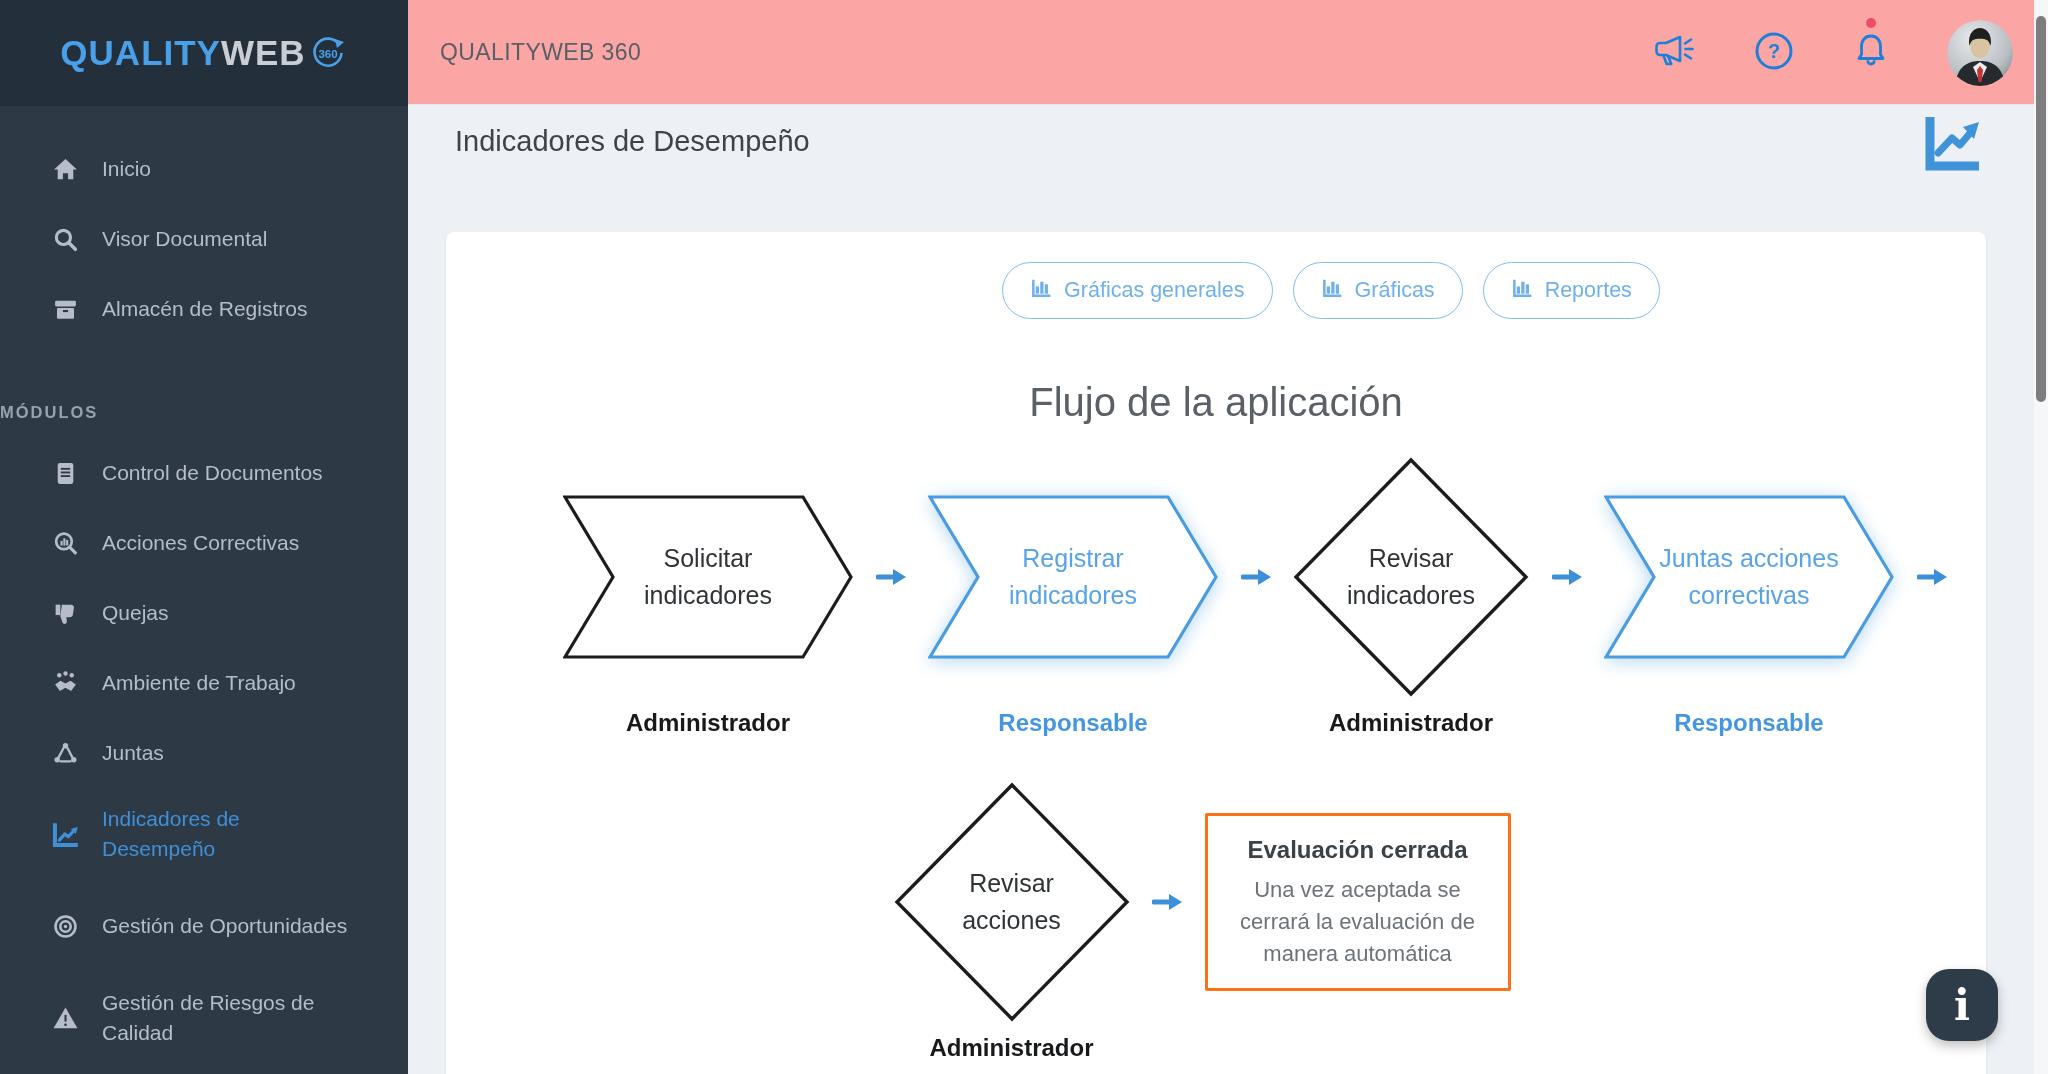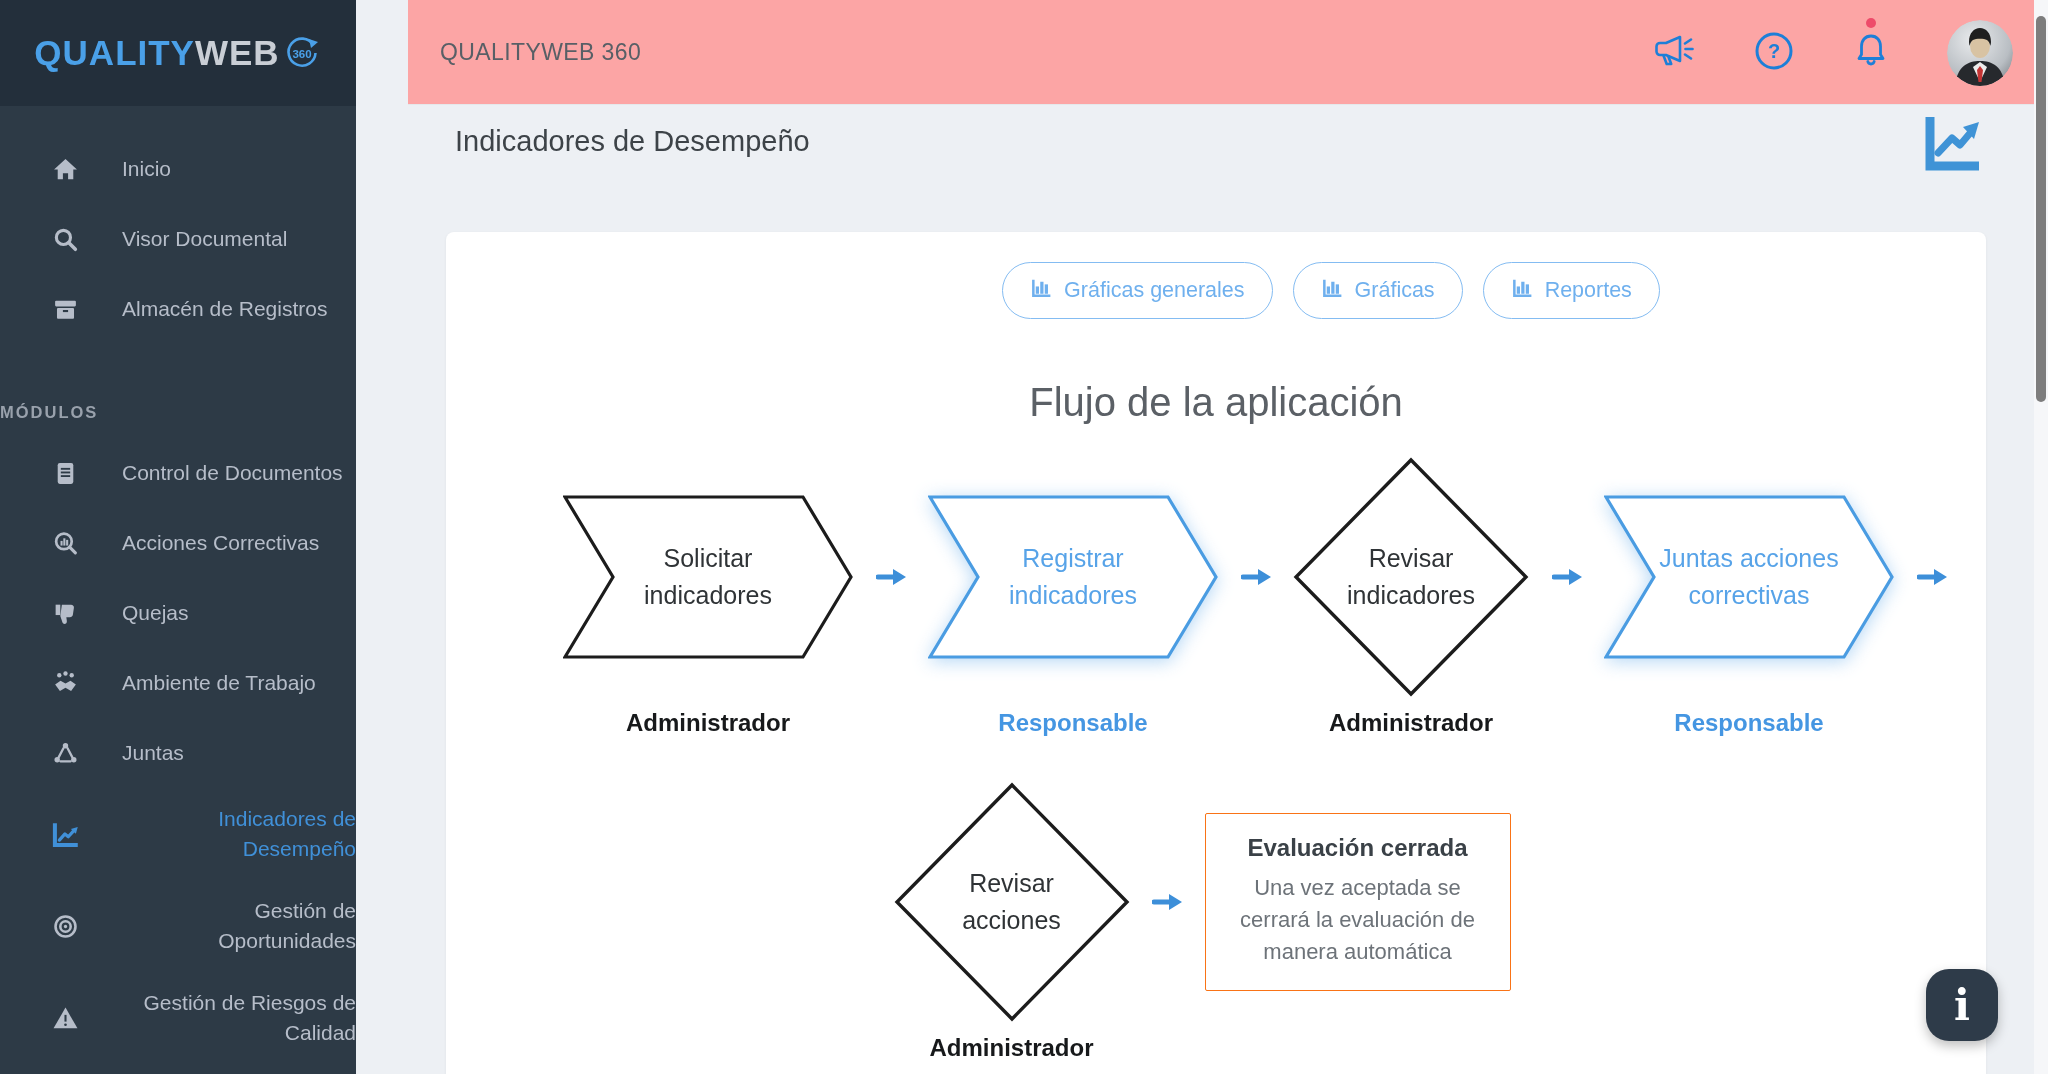"QUALITYWEB" .sidebar { text-align: right -> none; width: 356px -> 408px }
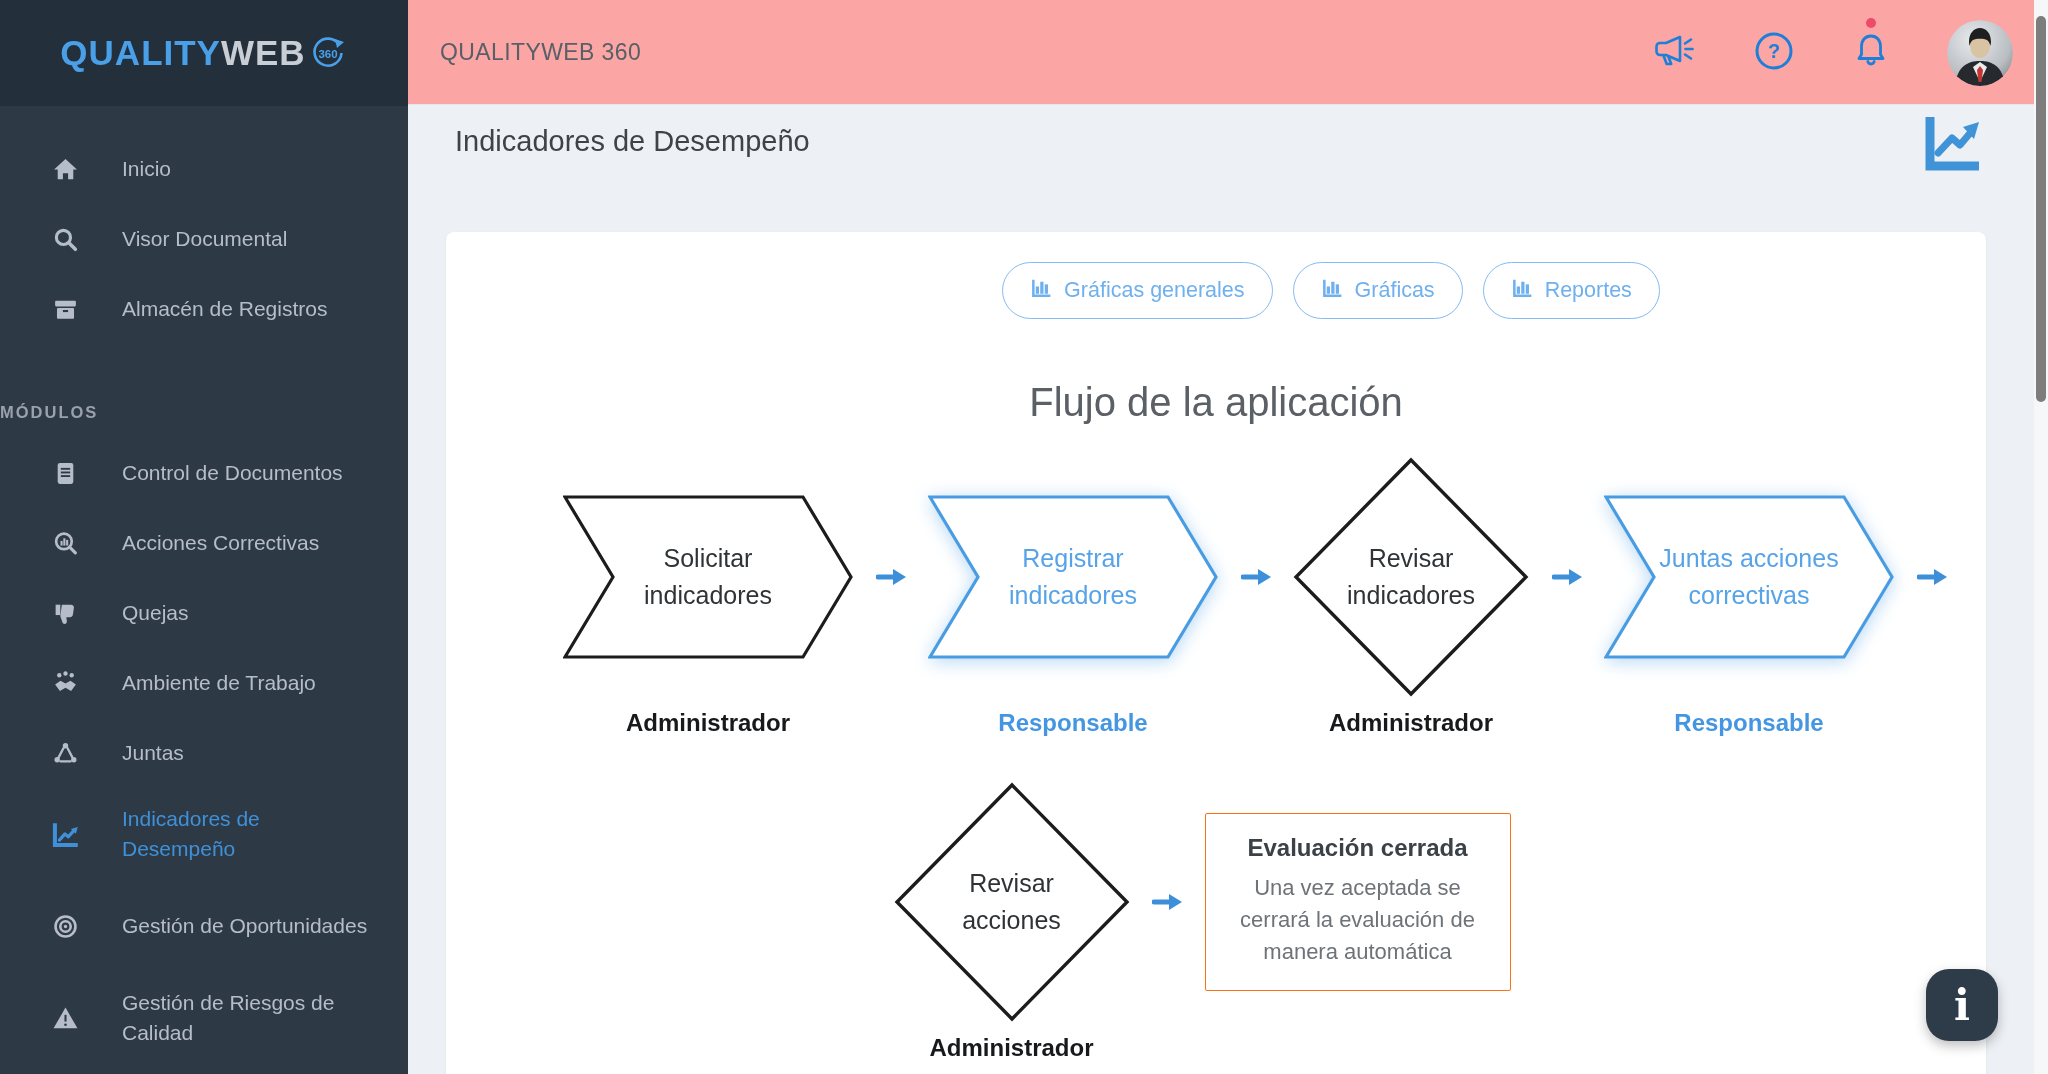"Inicio" .nav-item { gap: 42px -> 22px }
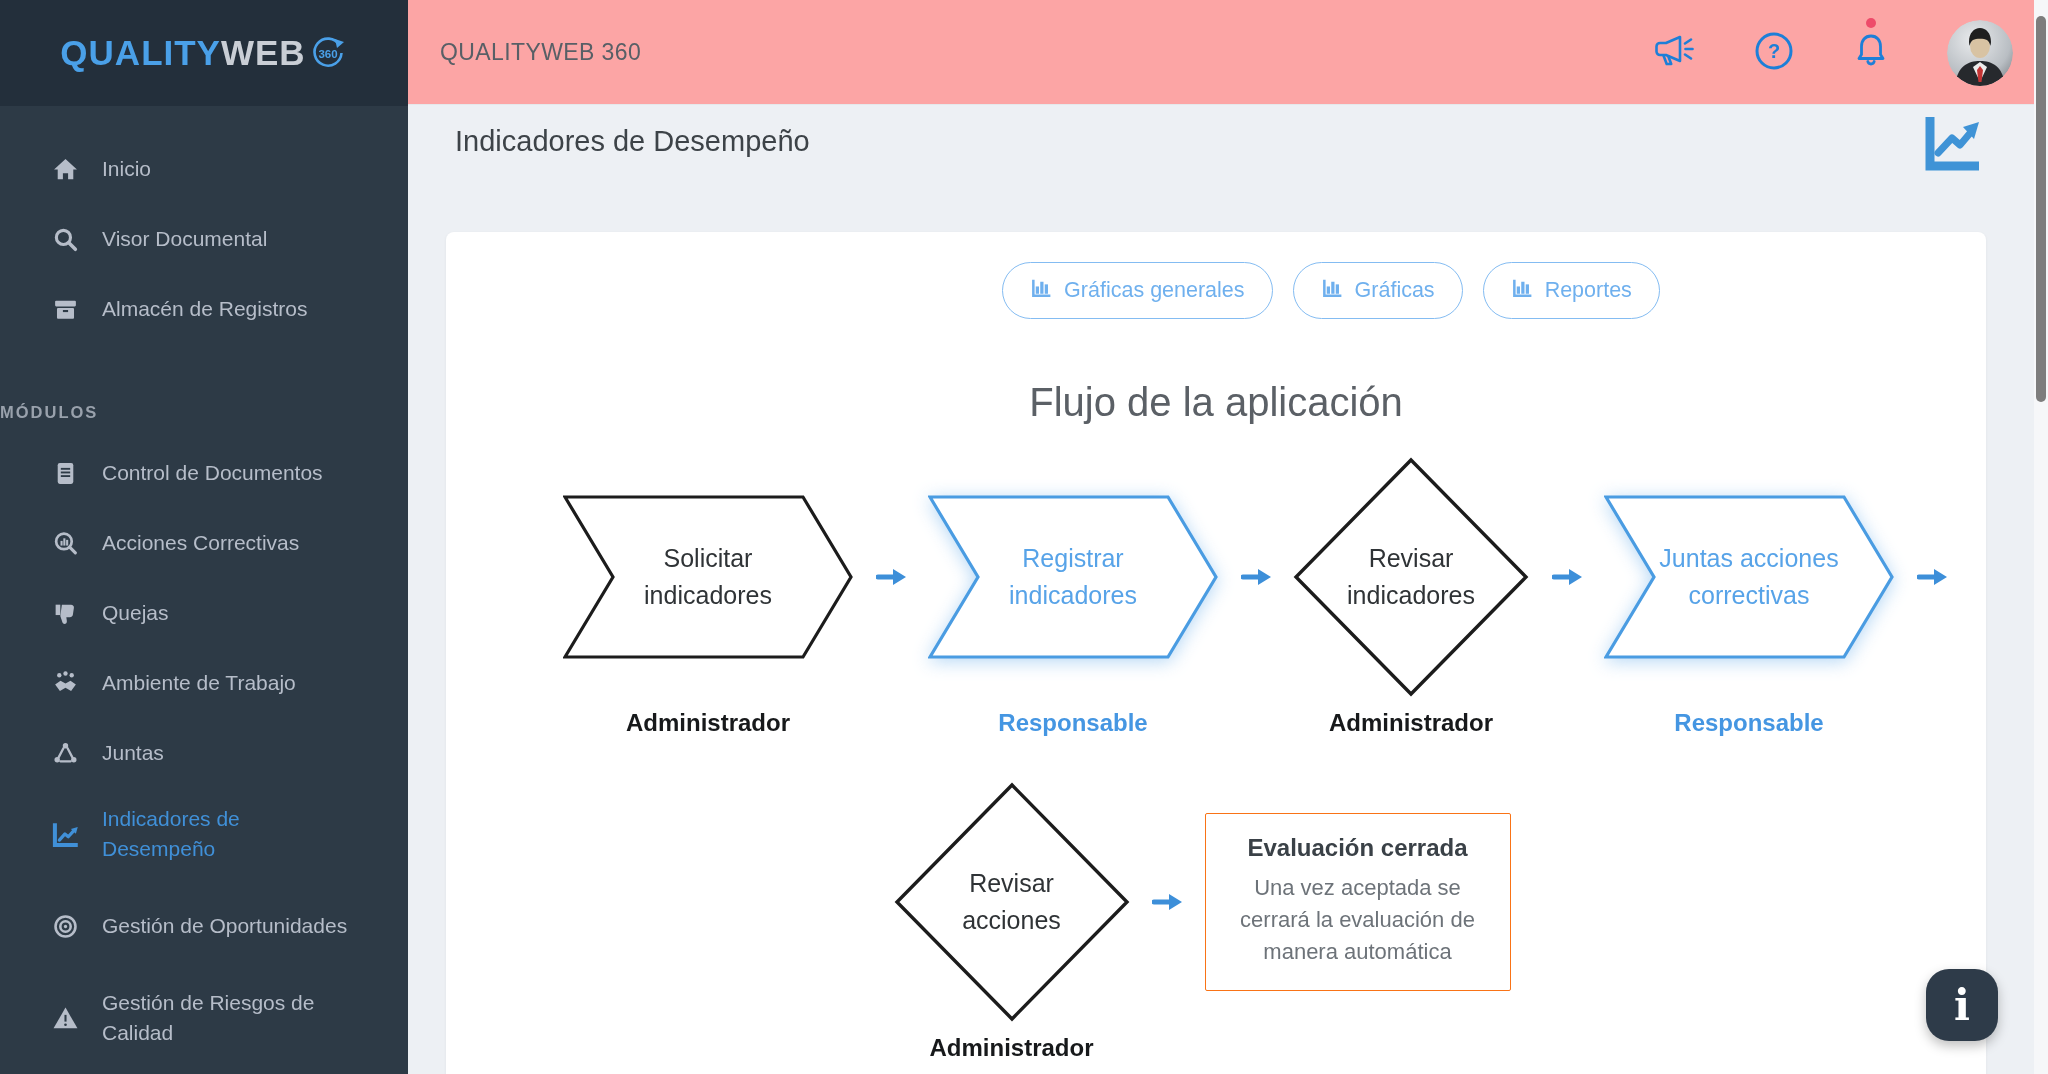"Evaluación cerrada" .note-box { border: 1px solid #f97316 -> 3px solid #f97316 }
